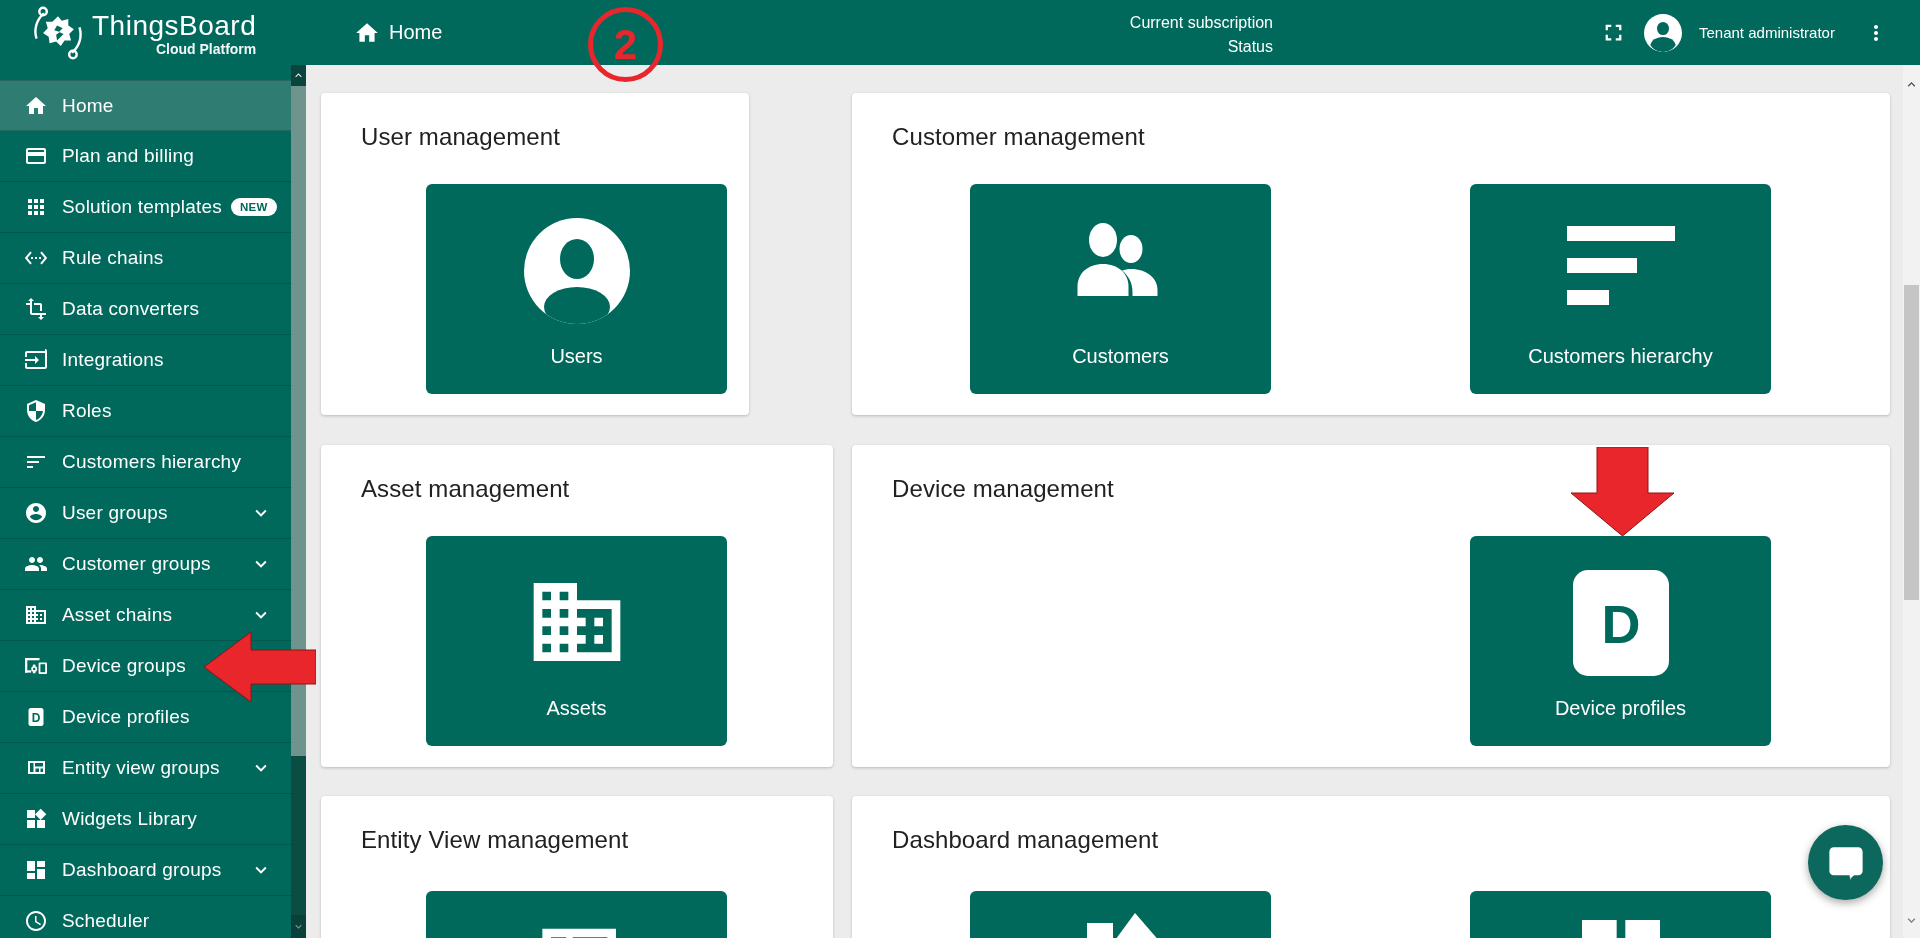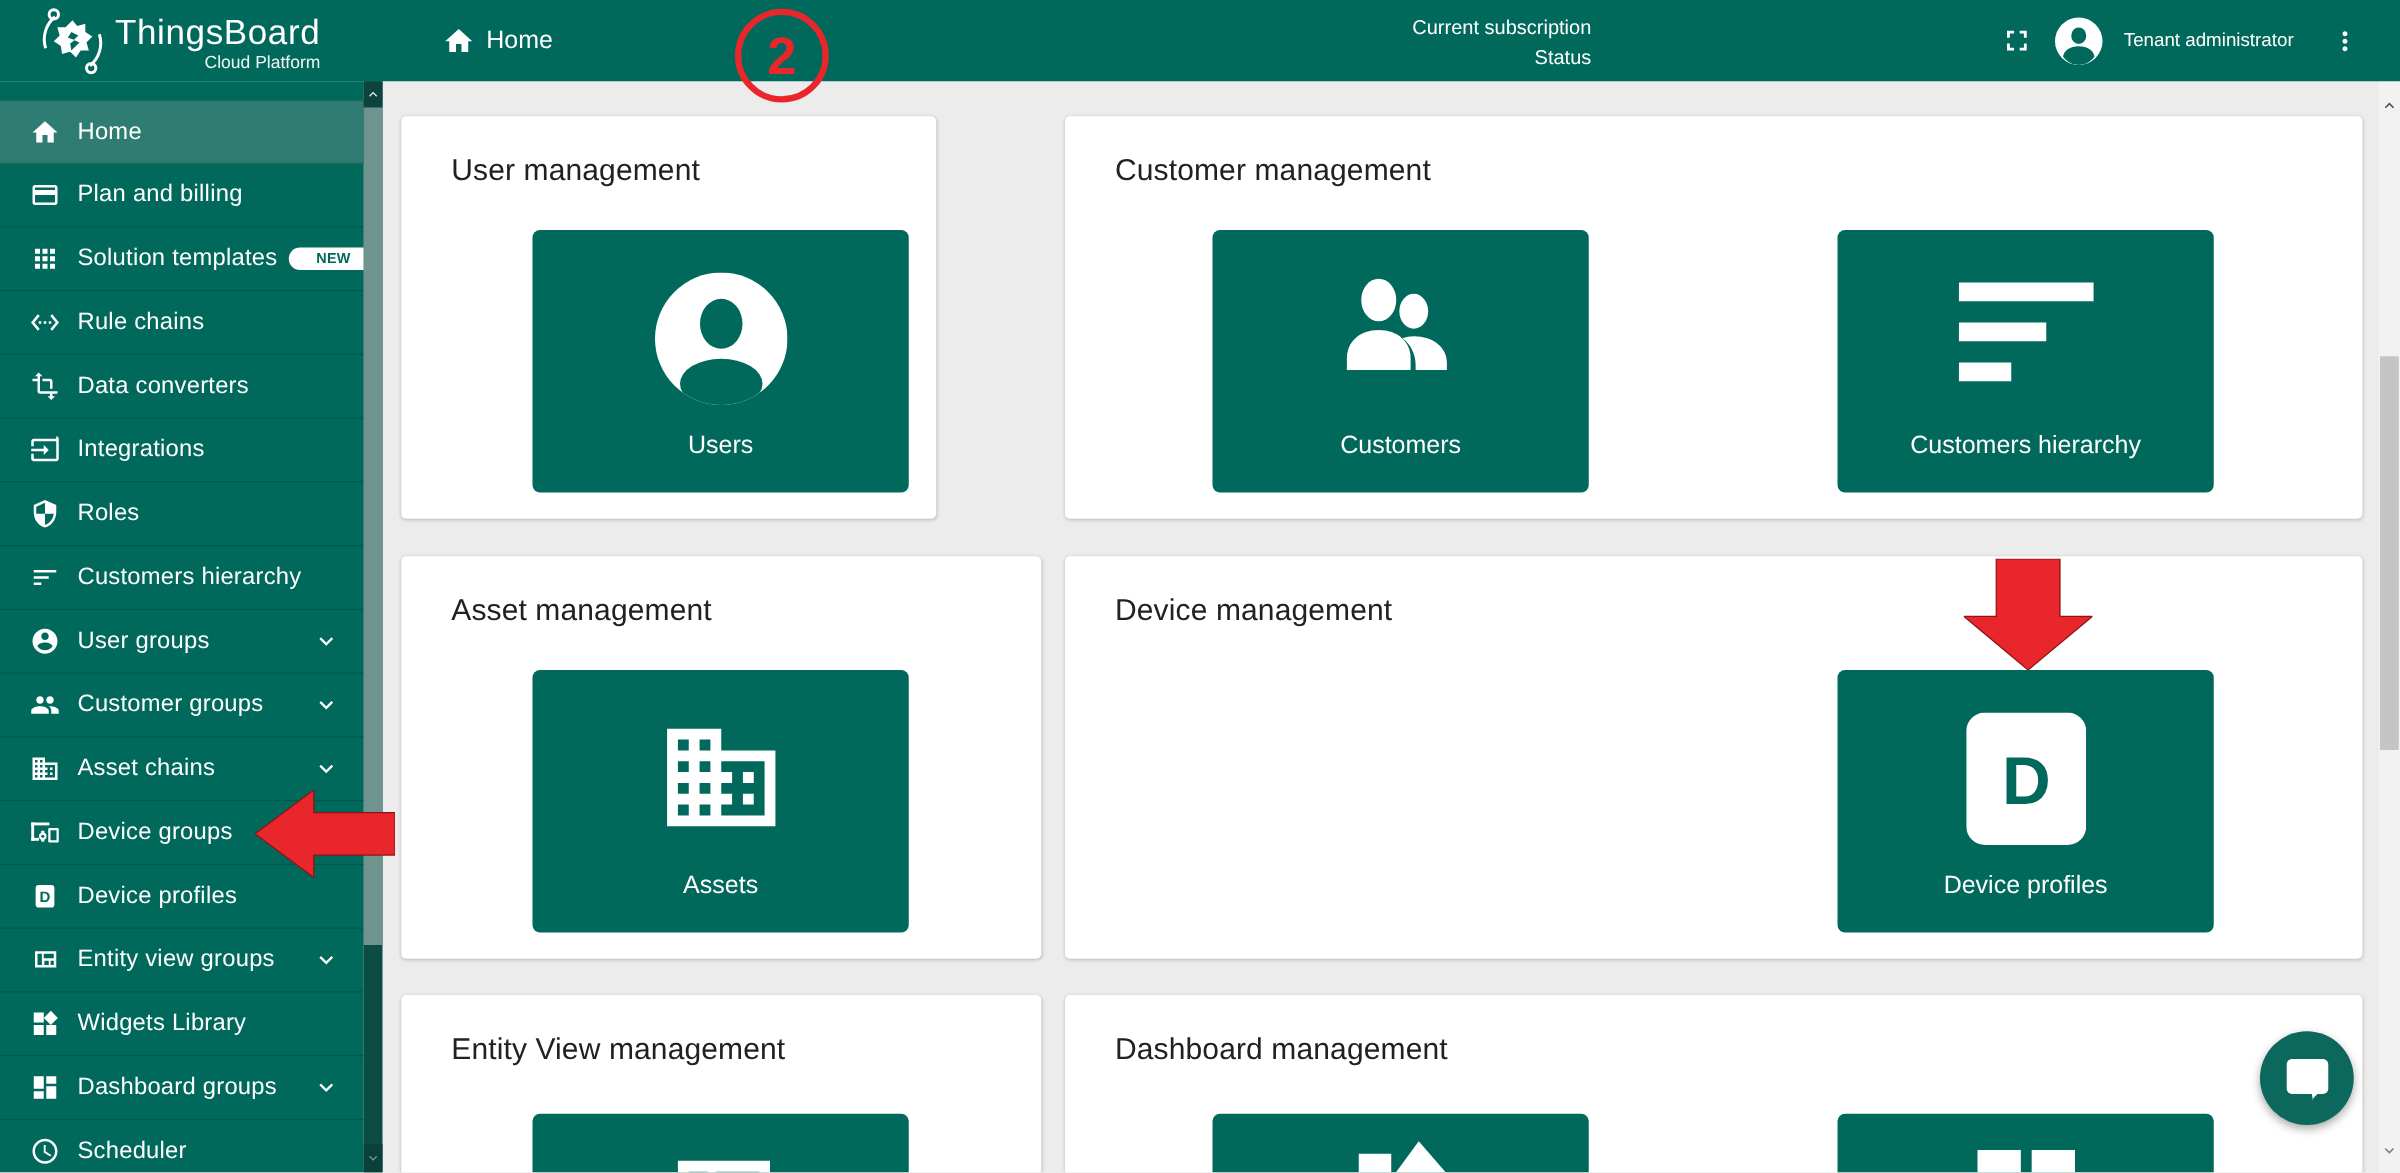"Cloud Platform" .logo-subtitle { font-weight: 400 -> 700 }
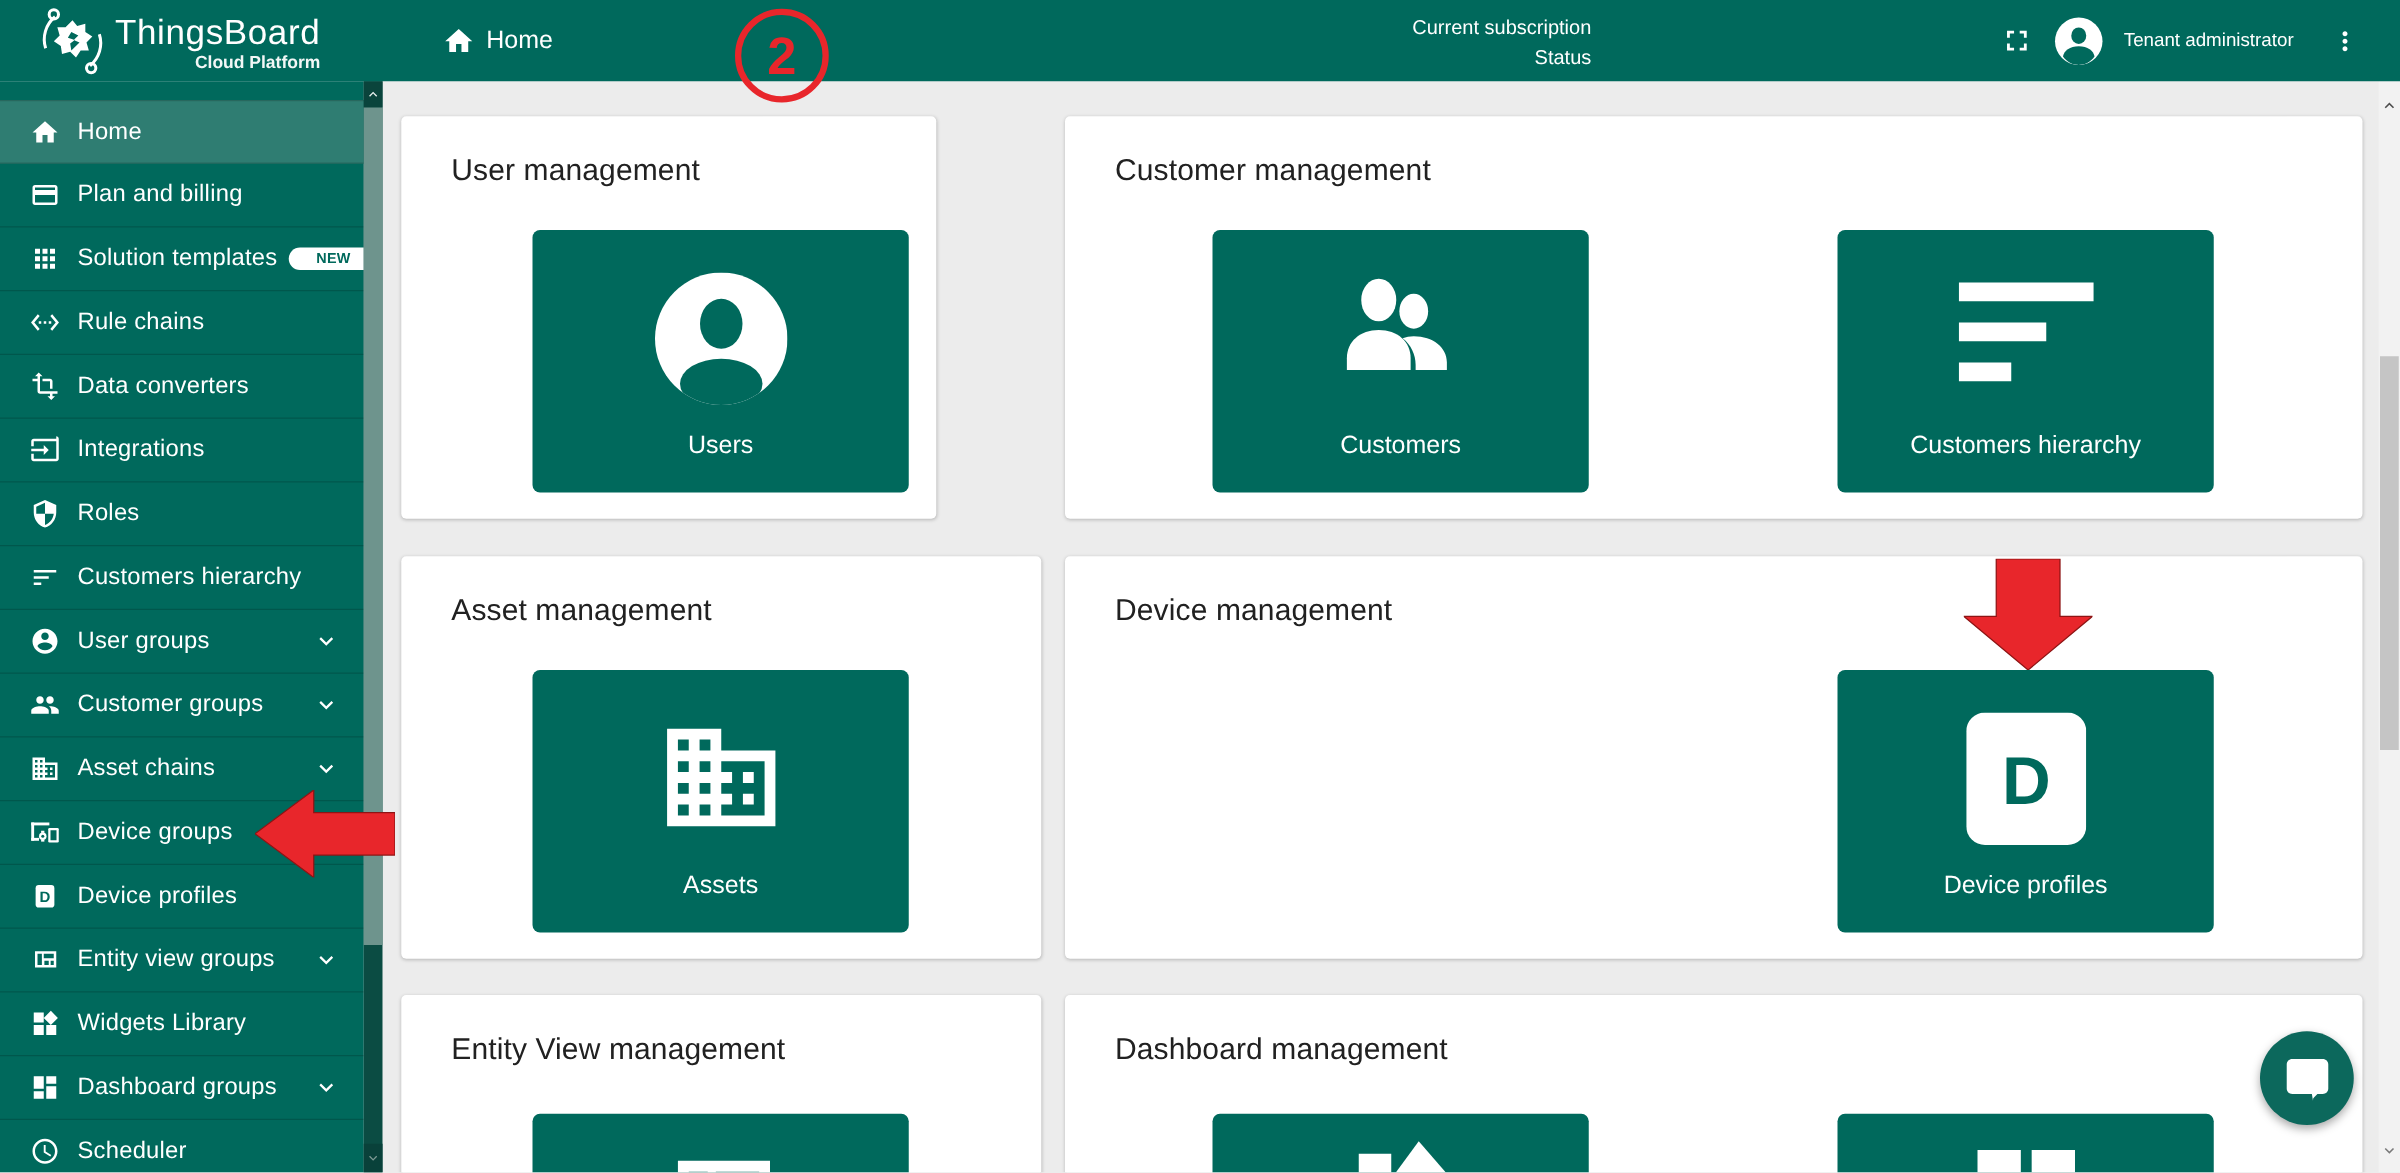"NEW" .badge-new { padding: 3px 22px -> 3px 9px }
